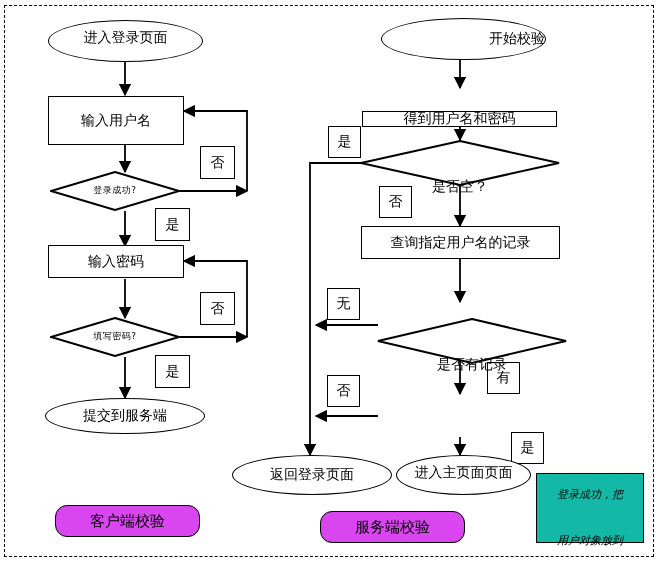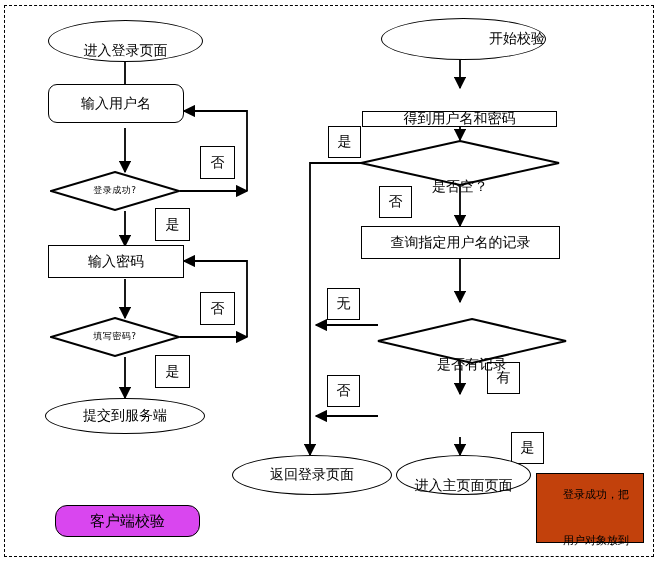"进入登录页面" .term.overflow span { padding-top: 21px -> 8px }
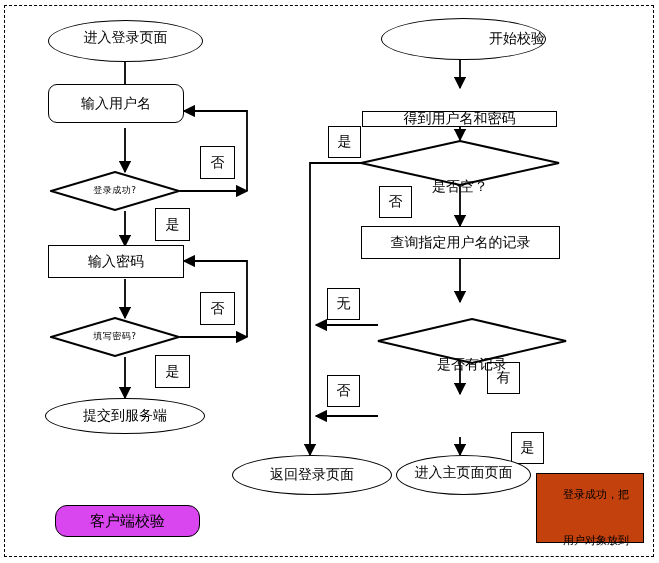"输入用户名" div.node { border-radius: 9px -> none; height: 39px -> 49px; top: 84px -> 96px }
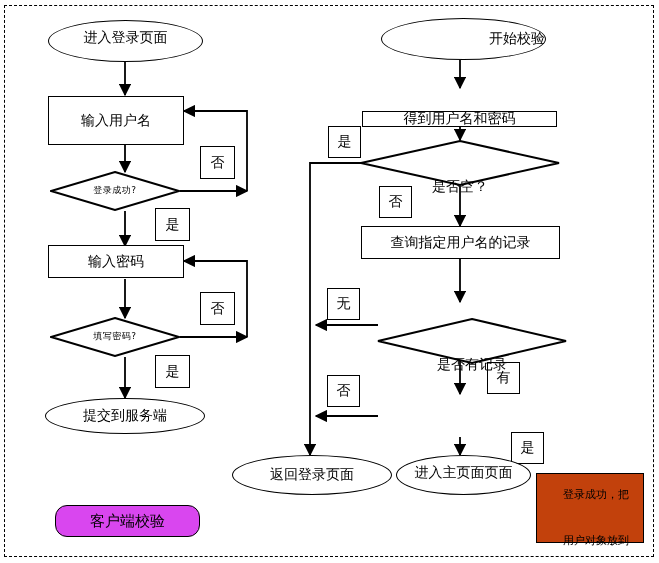"登录成功，把" .note { background: #c2410c -> #14b8a6; font-style: none -> italic; justify-content: flex-end -> center }
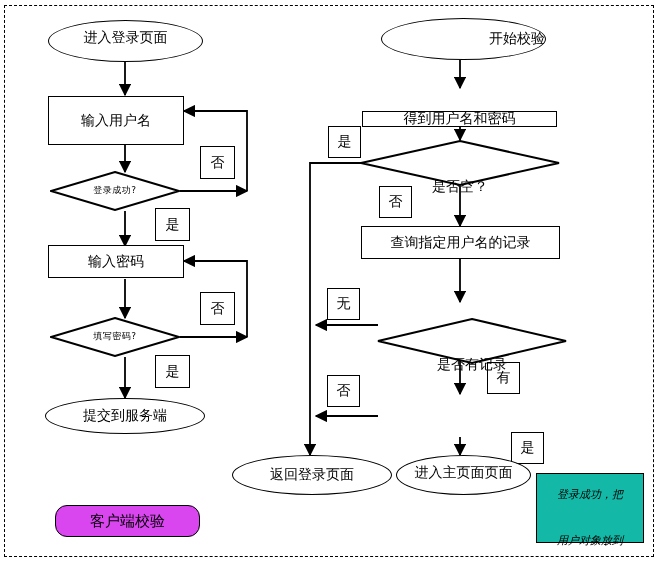"服务端校验" div.node { html: none -> <div> <span>服务端校验</span> </div> }
